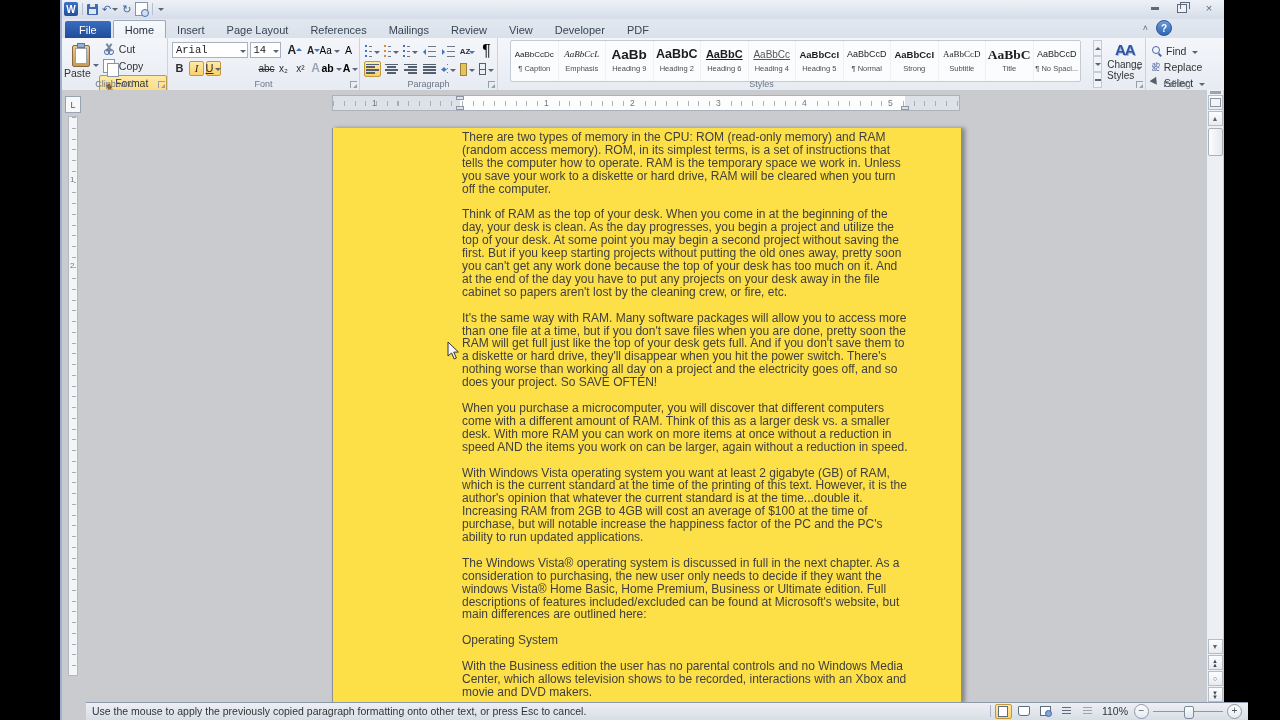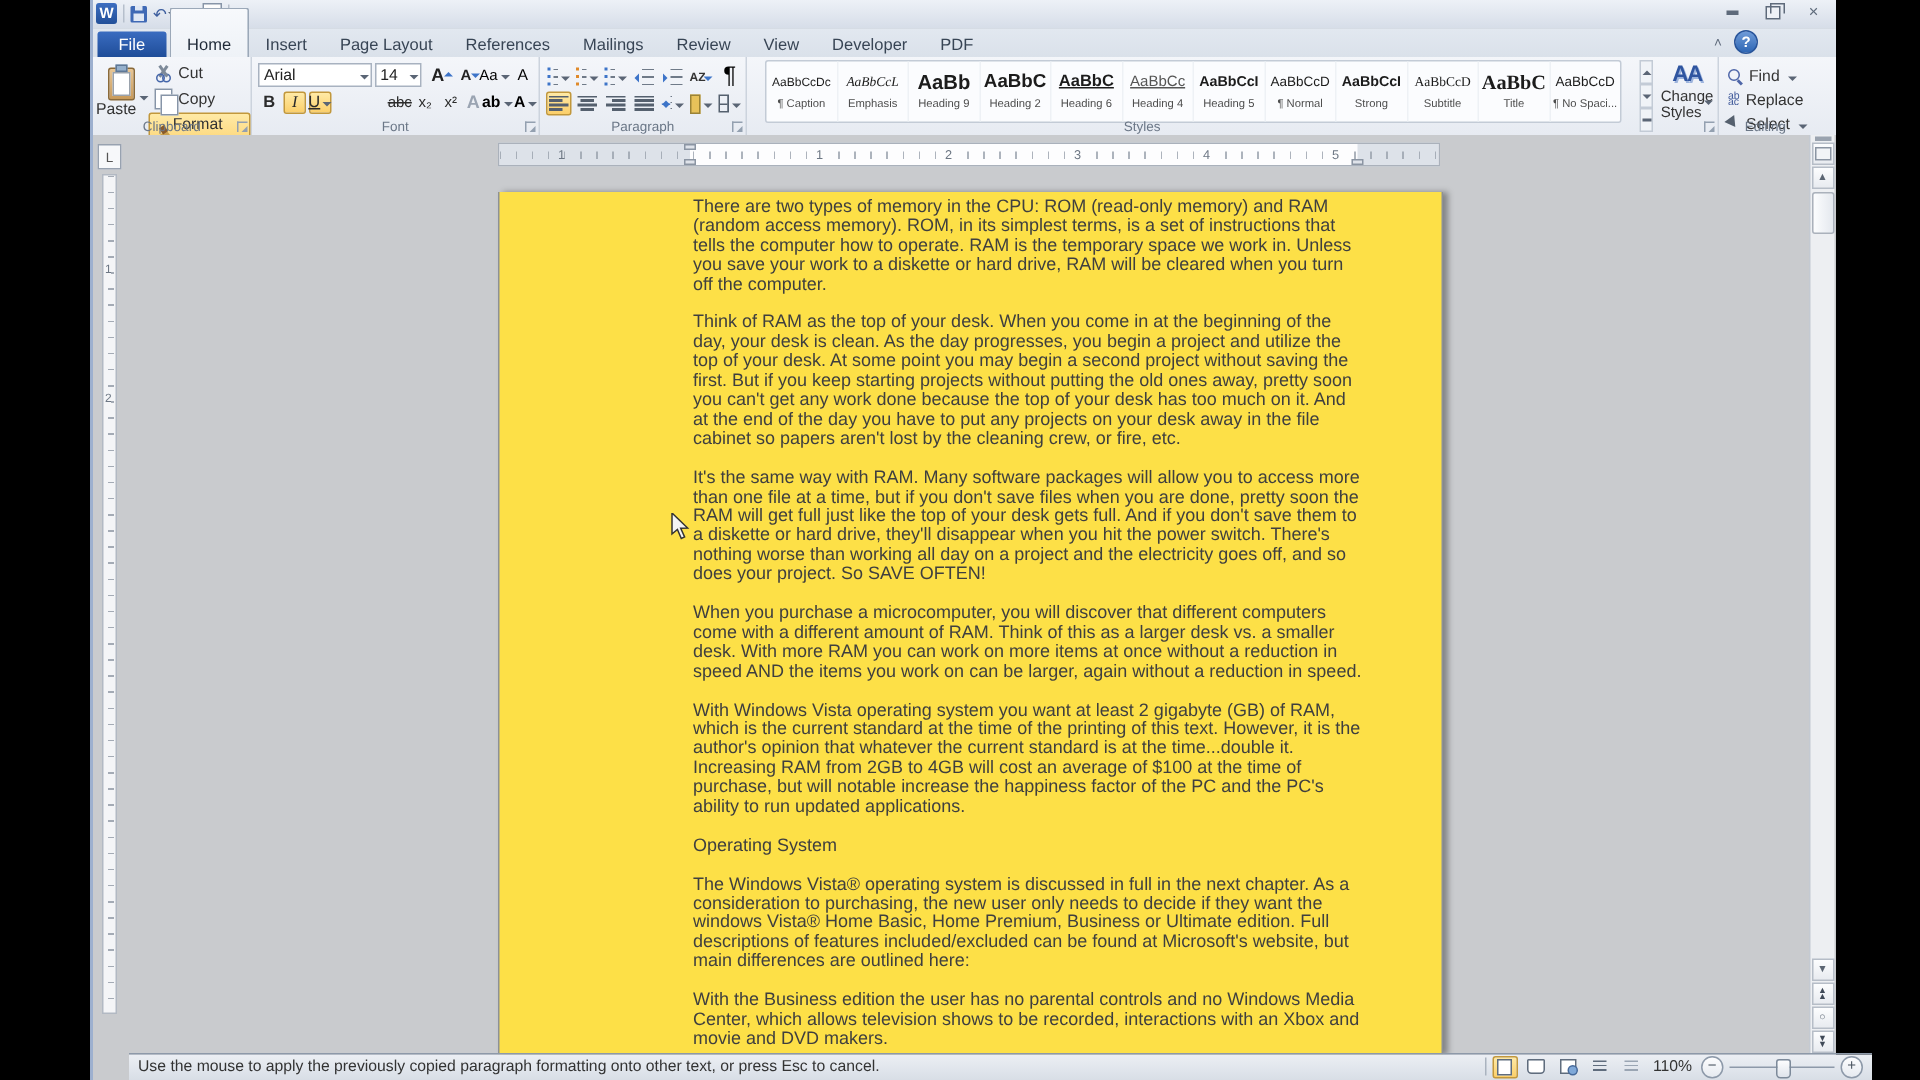"Home" .tab { padding: 18px 11px 2px -> 3px 11px 2px }
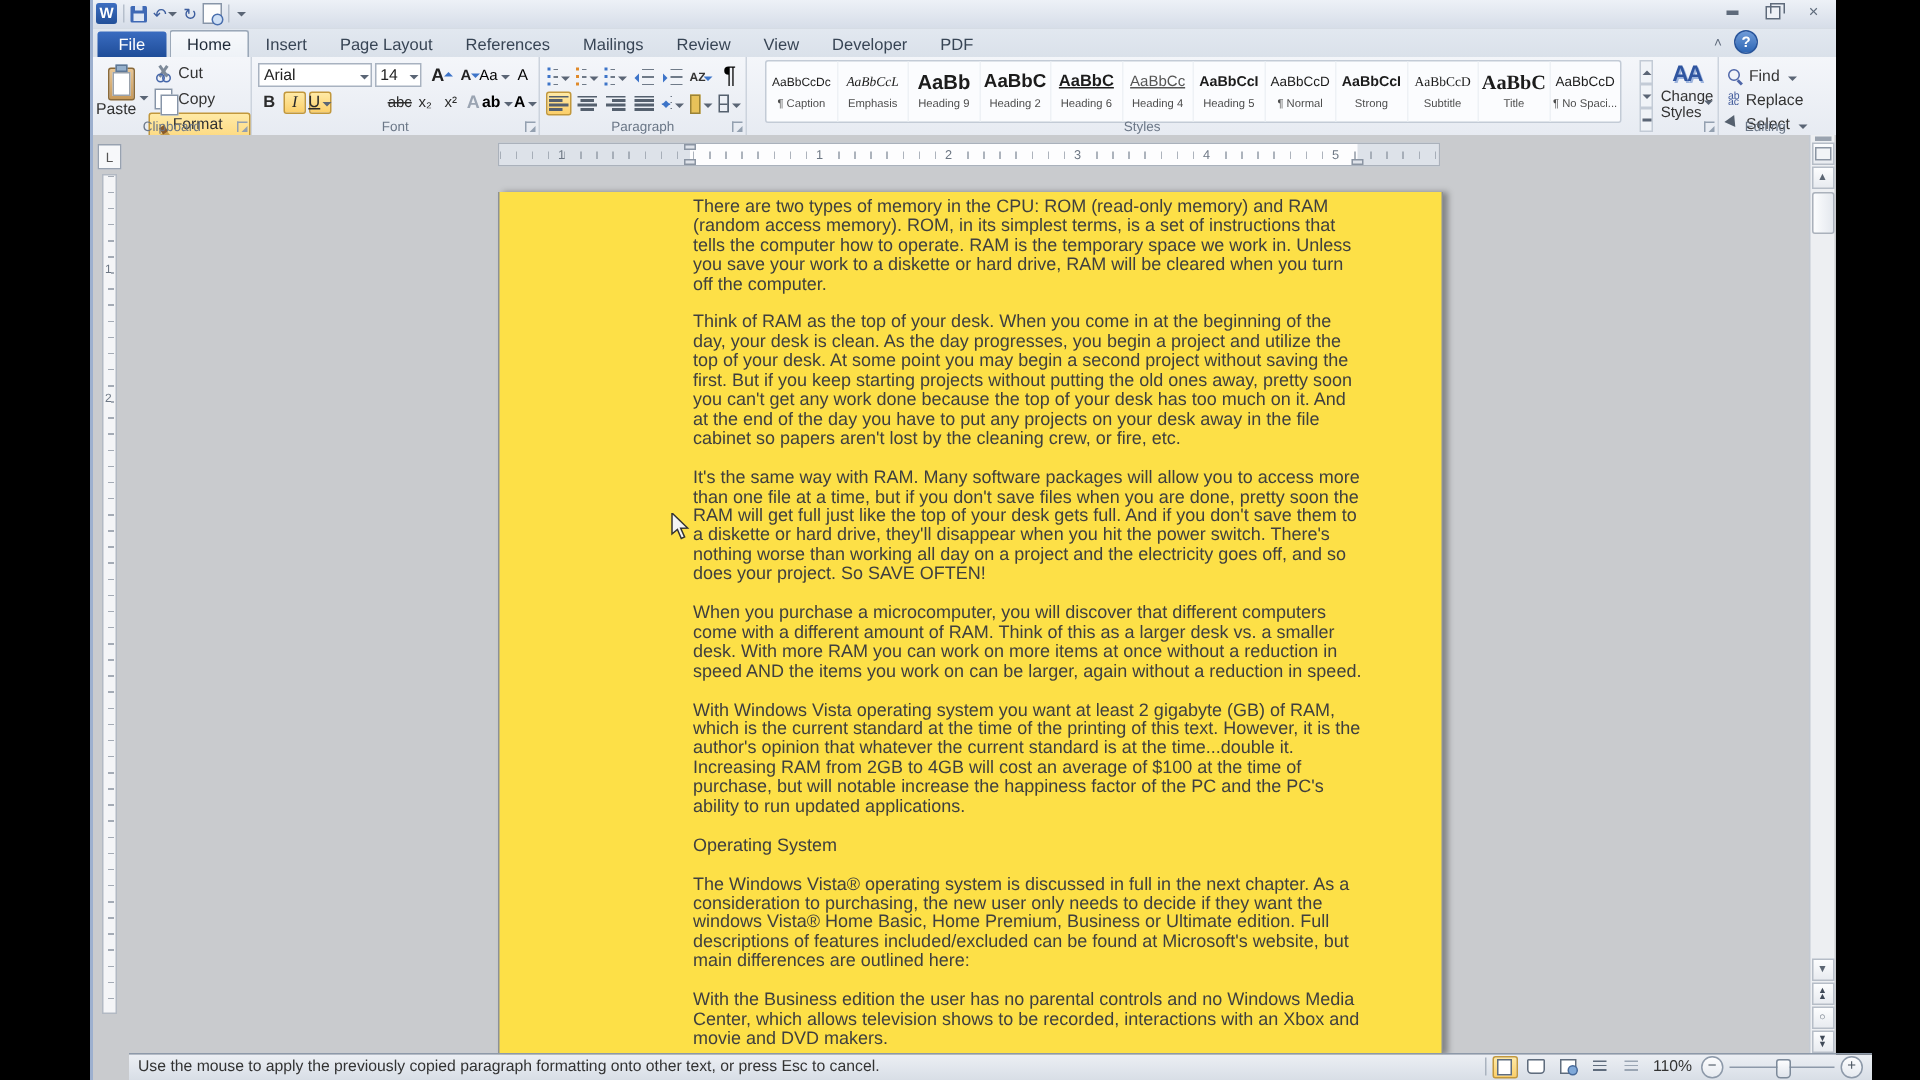"Arial" .combo input { font-family: Liberation Sans, sans-serif -> Liberation Mono, monospace }
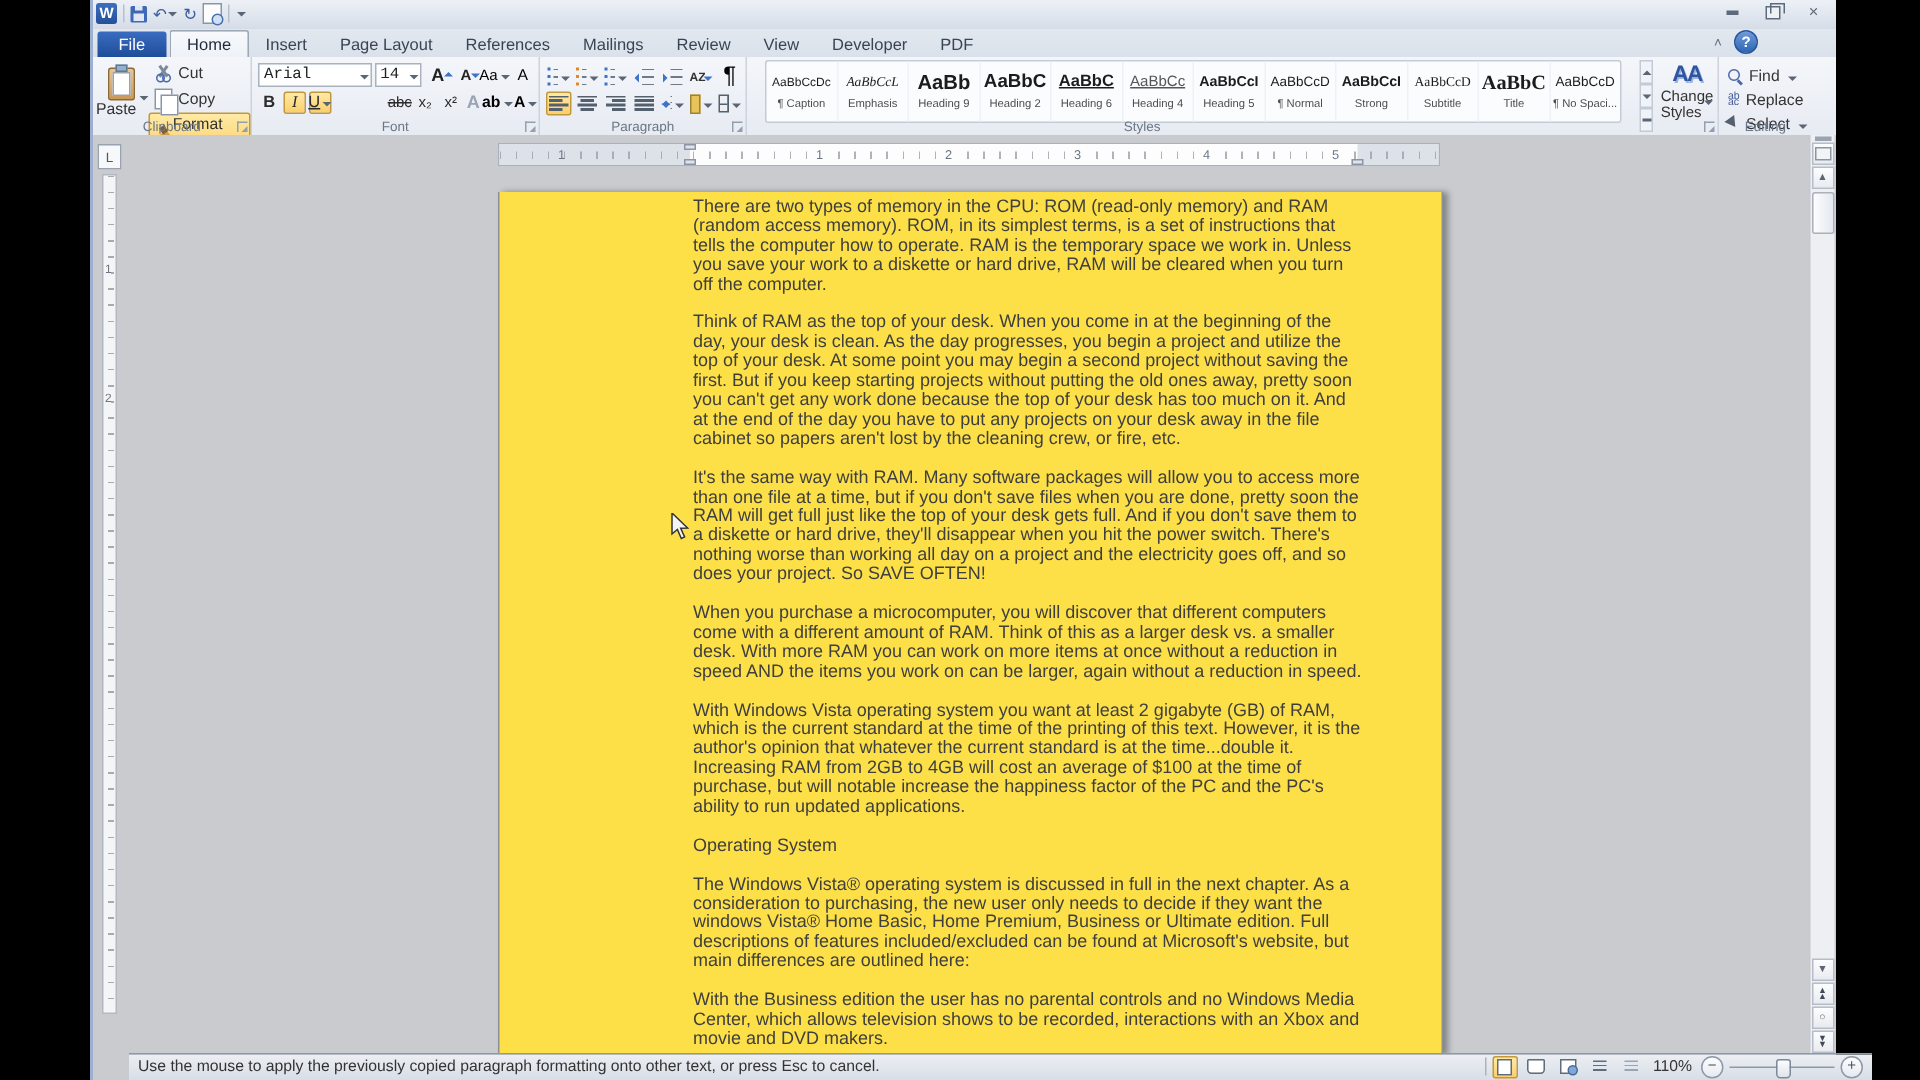"Operating System" p { order: before "The Windows Vista® operating system" -> after "The Windows Vista® operating system" }
